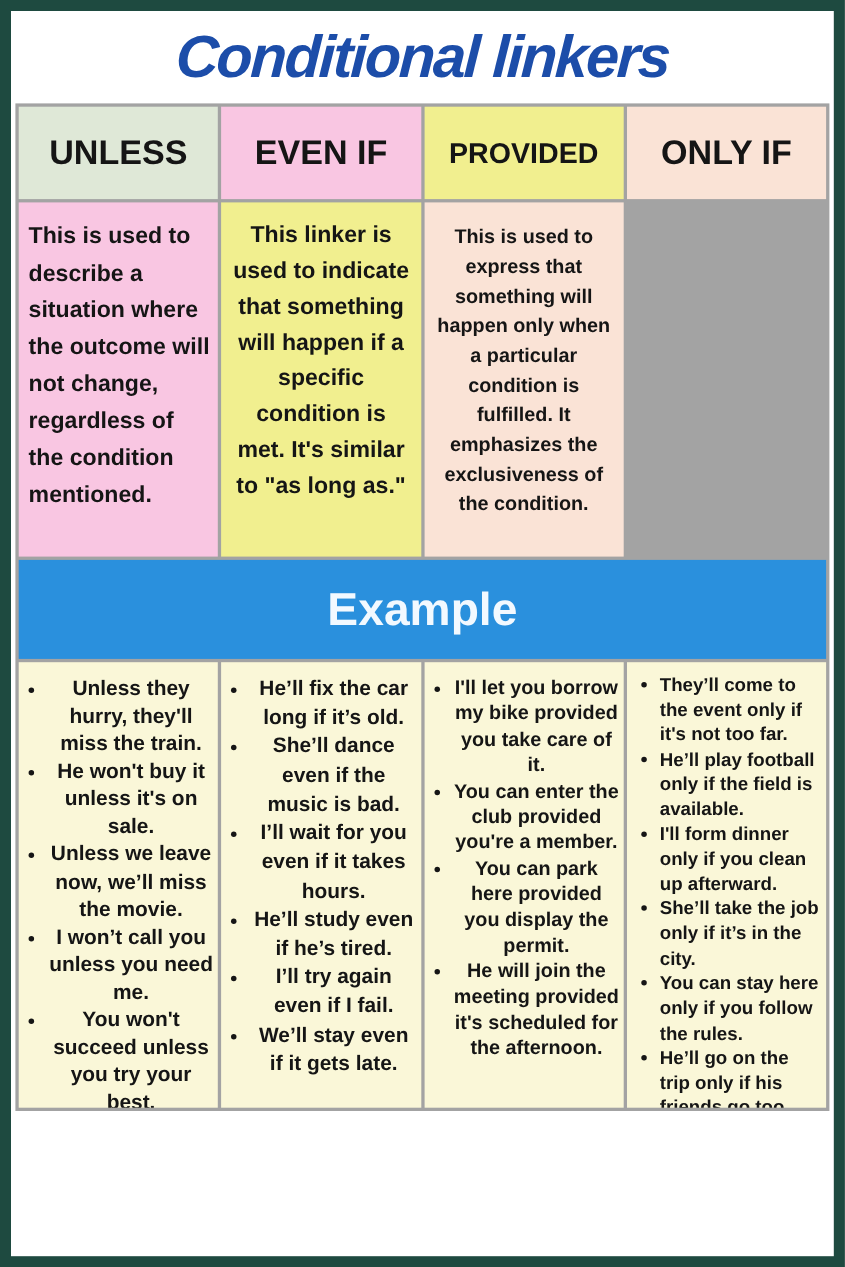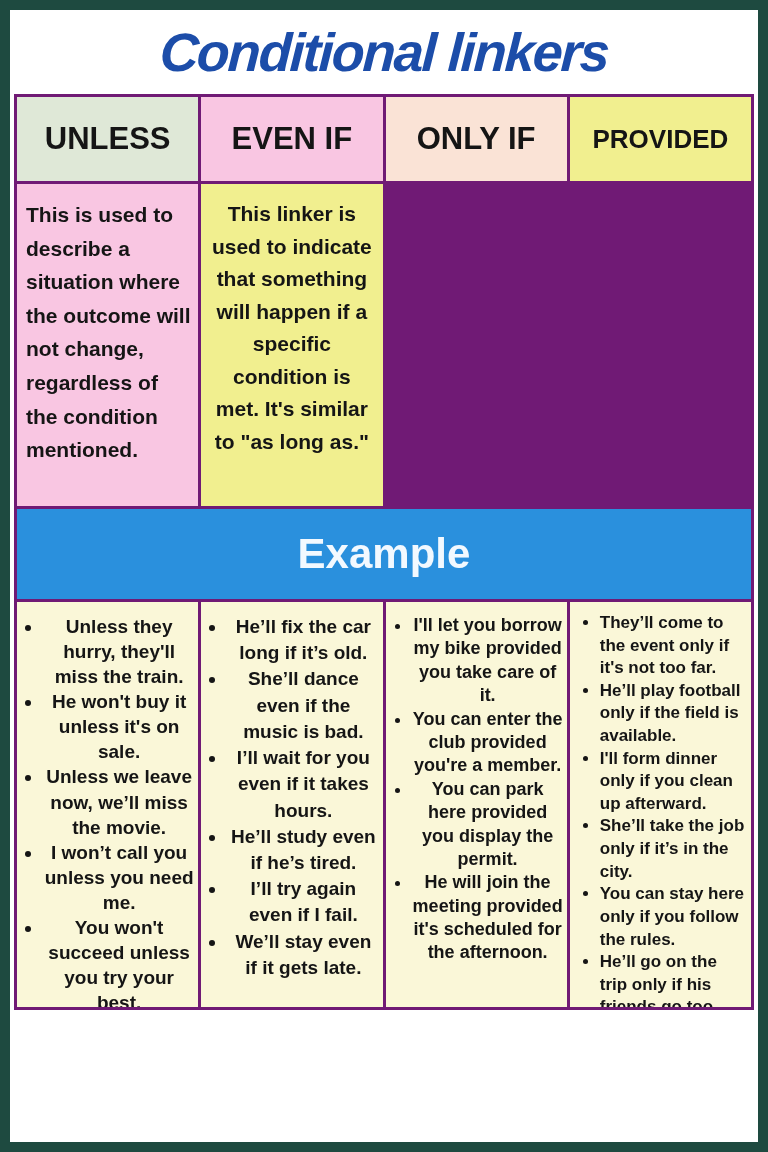"UNLESS" .table { background: #701a75 -> #a3a3a3 }
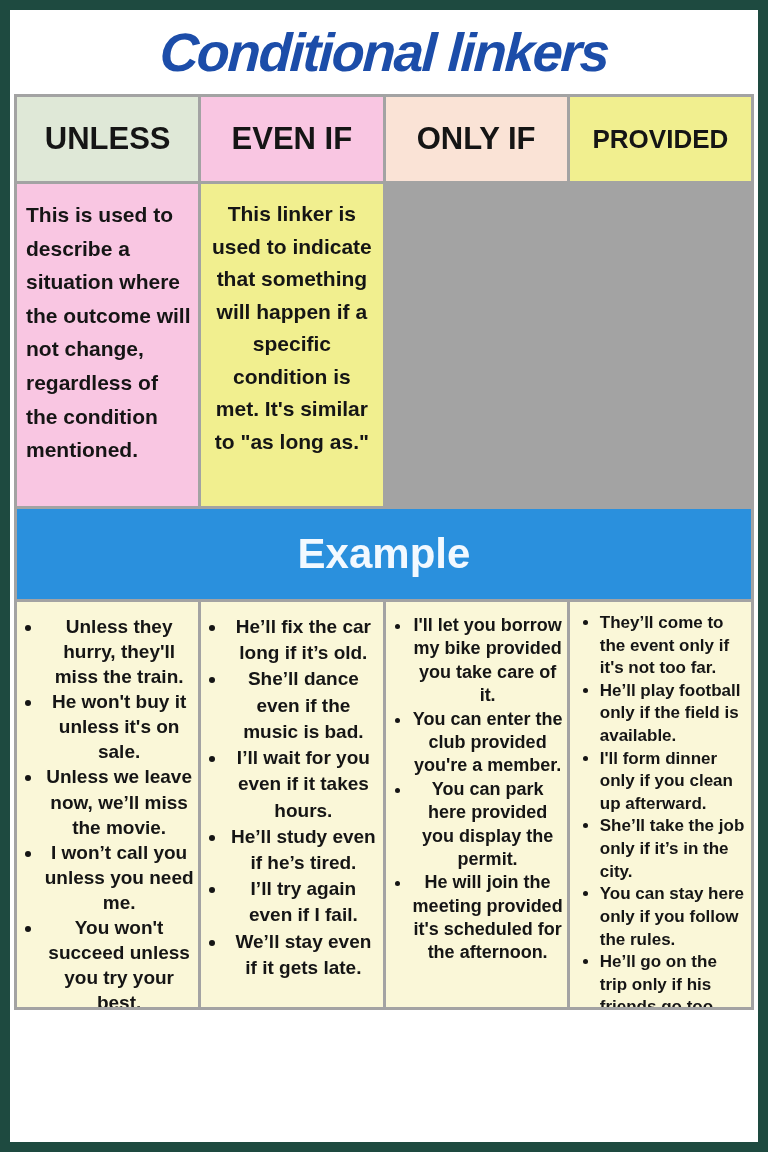"ONLY IF" div.cell { order: before "PROVIDED" -> after "PROVIDED" }
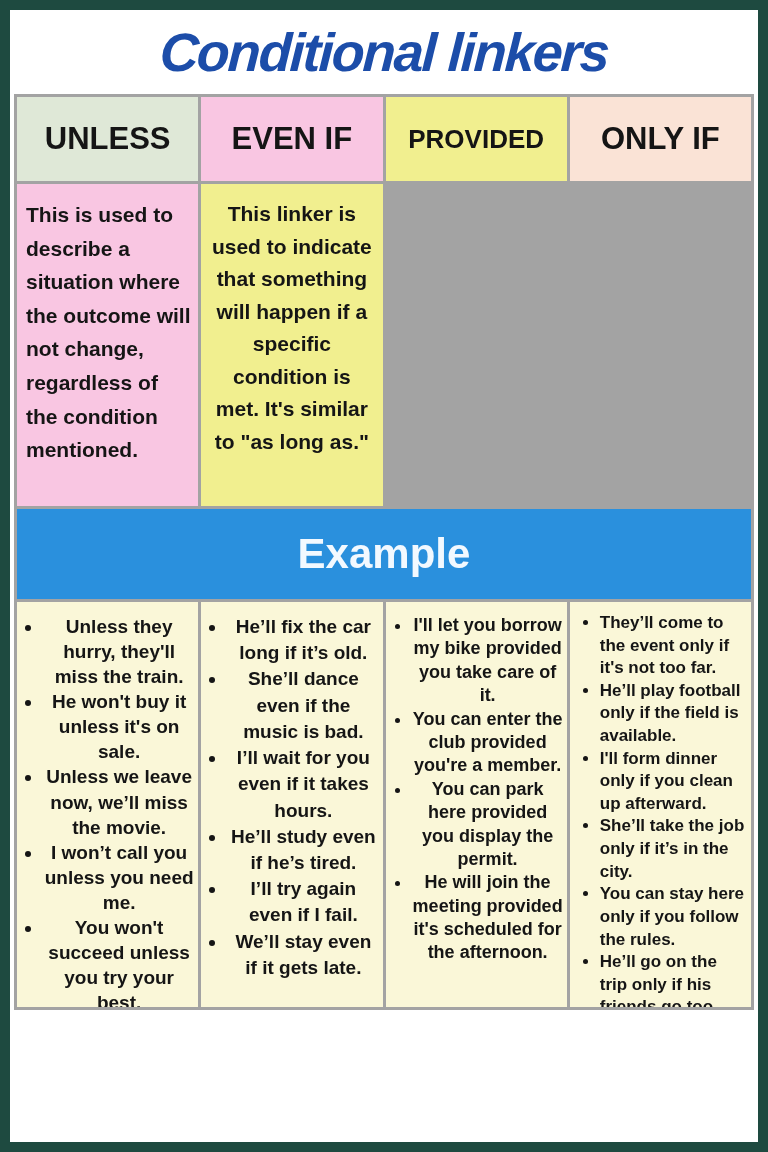"This is used to express" div.cell { html: none -> <div>This is used to express that something will happen only when a particular condition is fulfilled. It emphasizes the exclusiveness of the condition.</div> }
